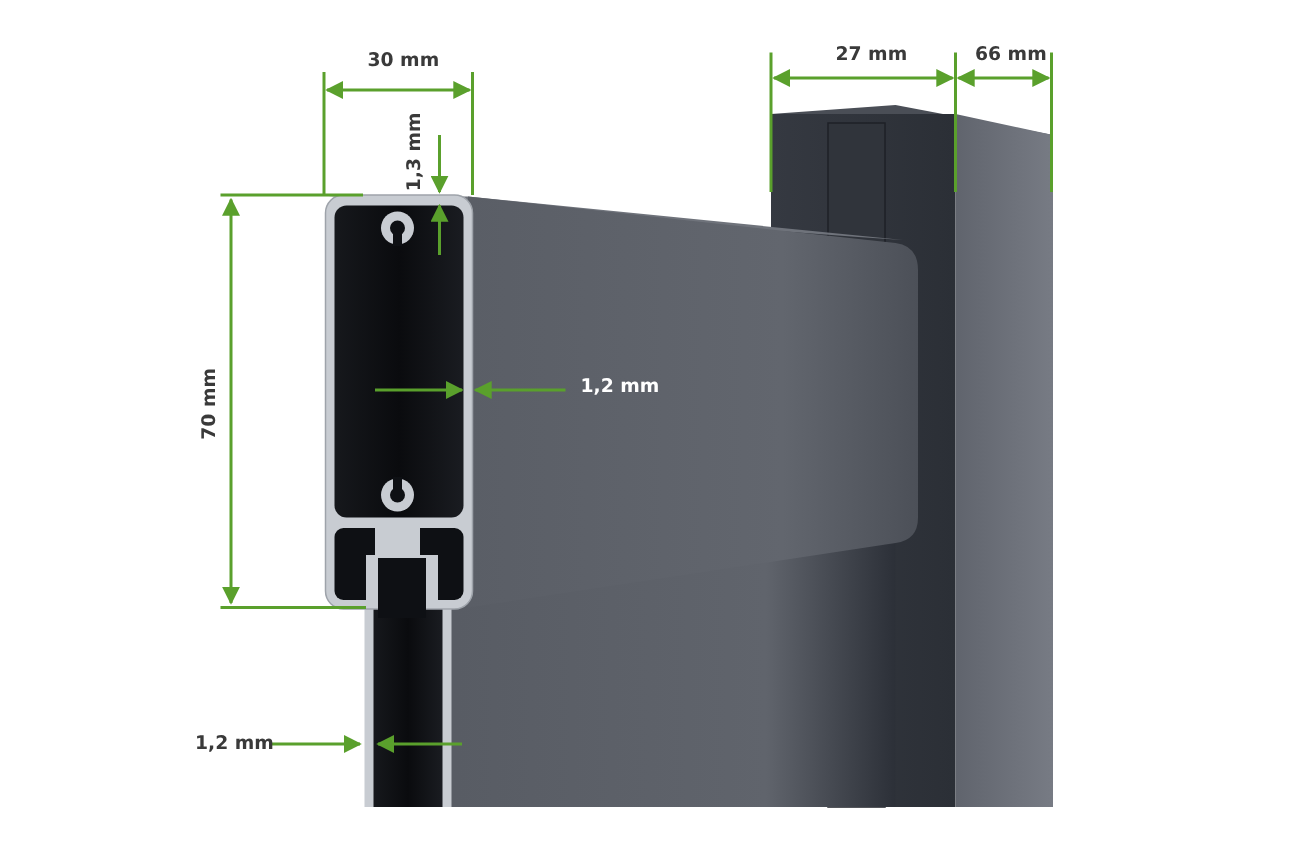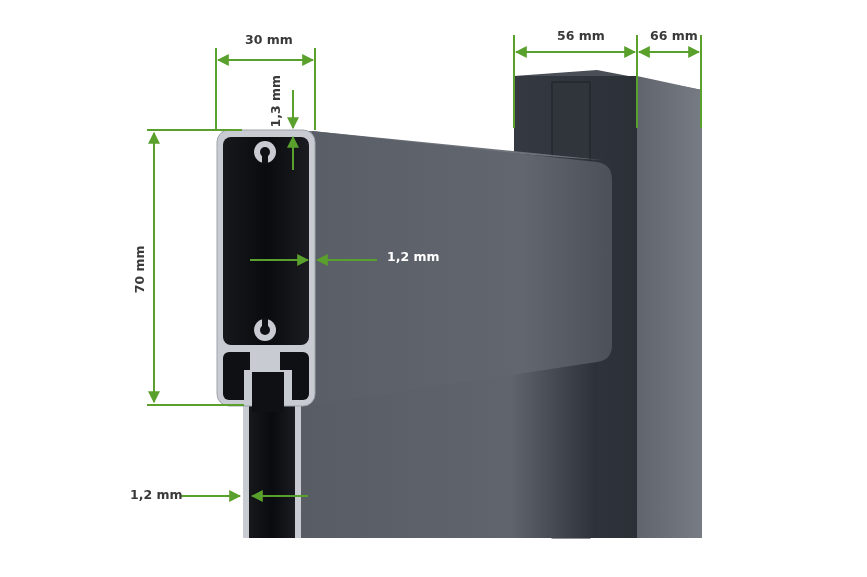"56 mm" span.label { text: 56 -> 27 }
